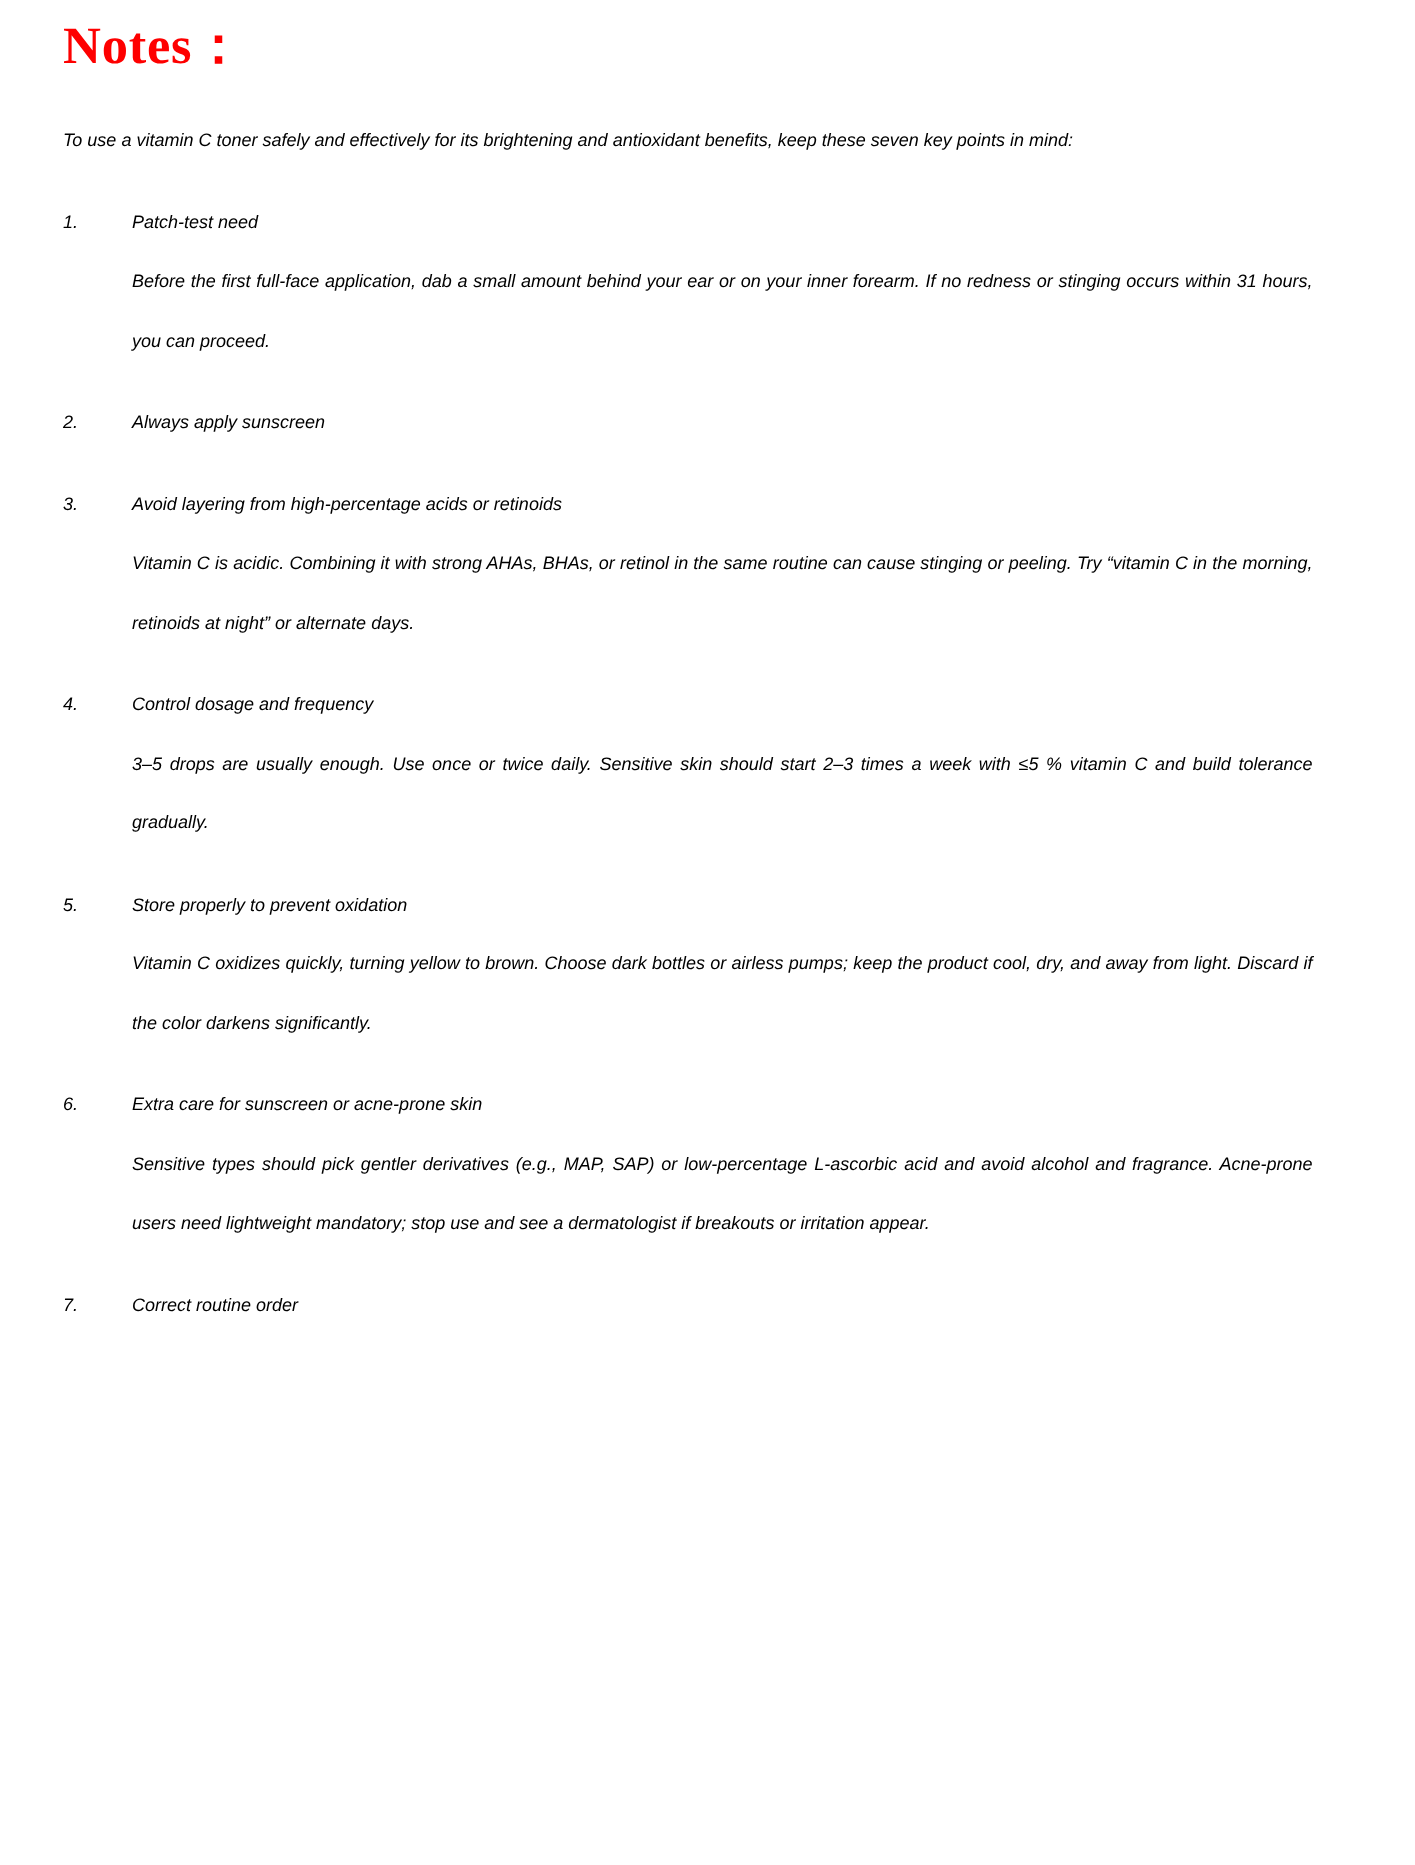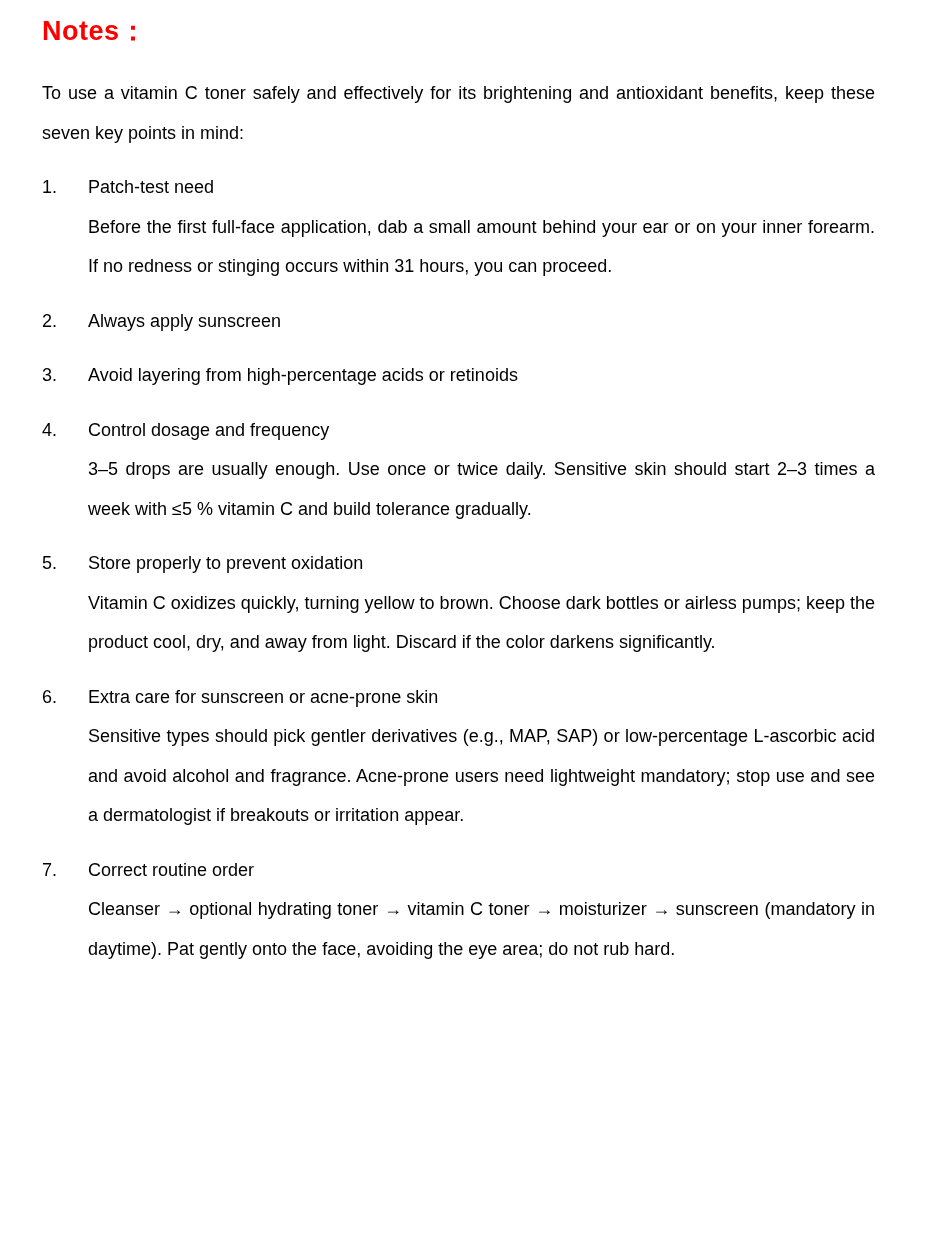"Notes：" .heading { font-family: none -> Liberation Serif, serif; font-size: 27px -> 35px }
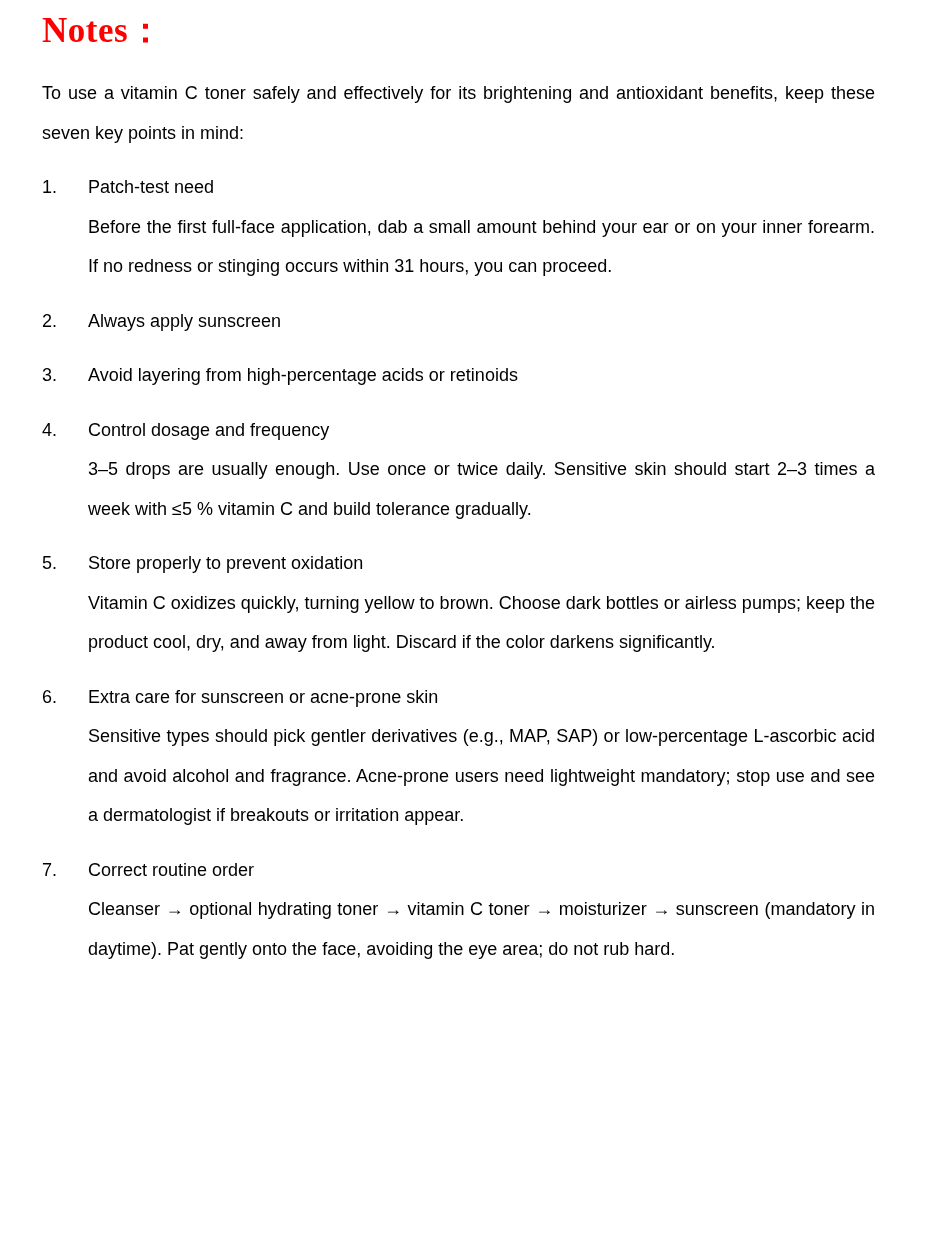"To use a vitamin C" .bodytext { font-size: 18px -> 12px; font-style: none -> italic }
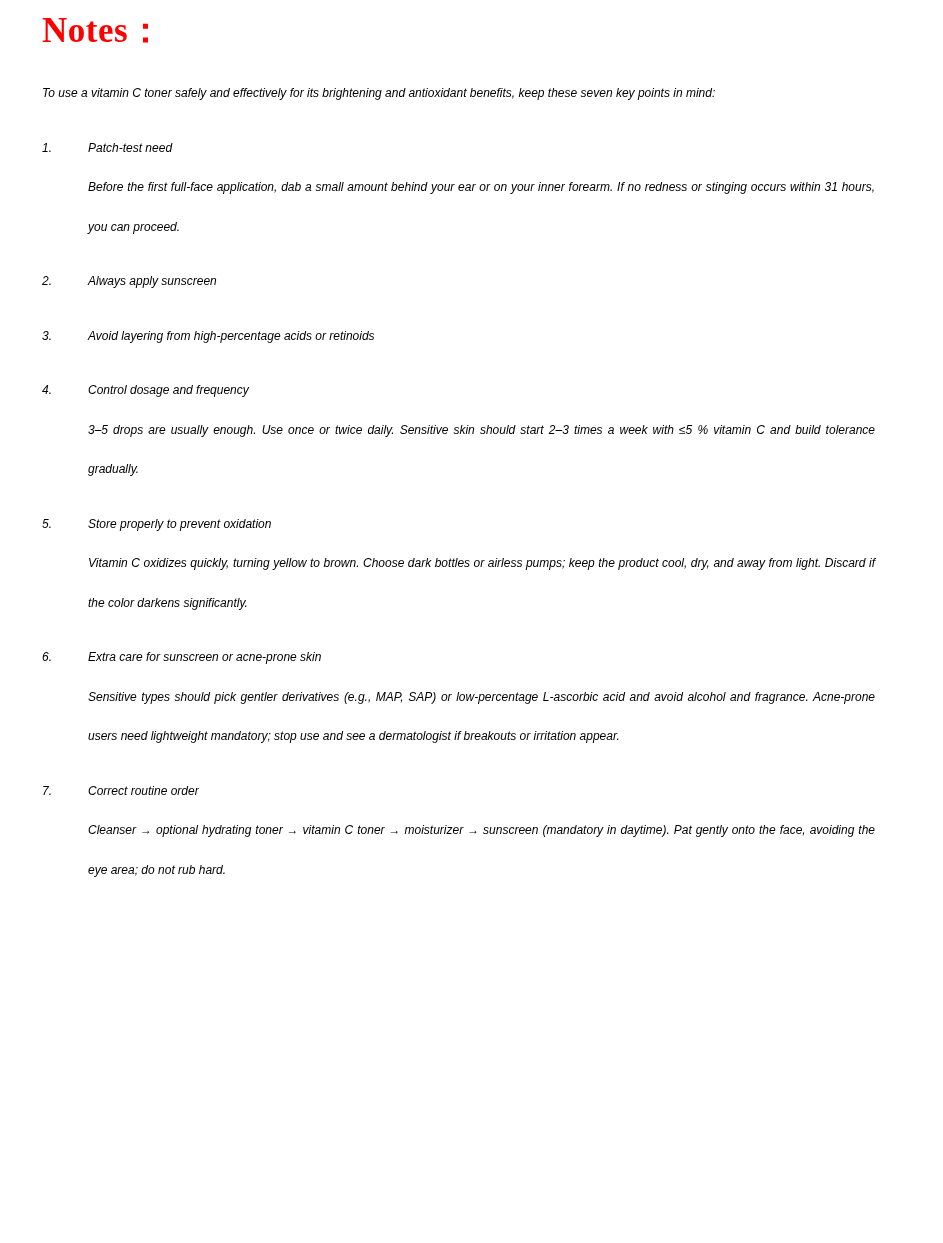"Vitamin C is acidic. Combining" p.bodytext { html: none -> <p>Vitamin C is acidic. Combining it with strong AHAs, BHAs, or retinol in the same routine can cause stinging or peeling. Try “vitamin C in the morning, retinoids at night” or alternate days.</p> }
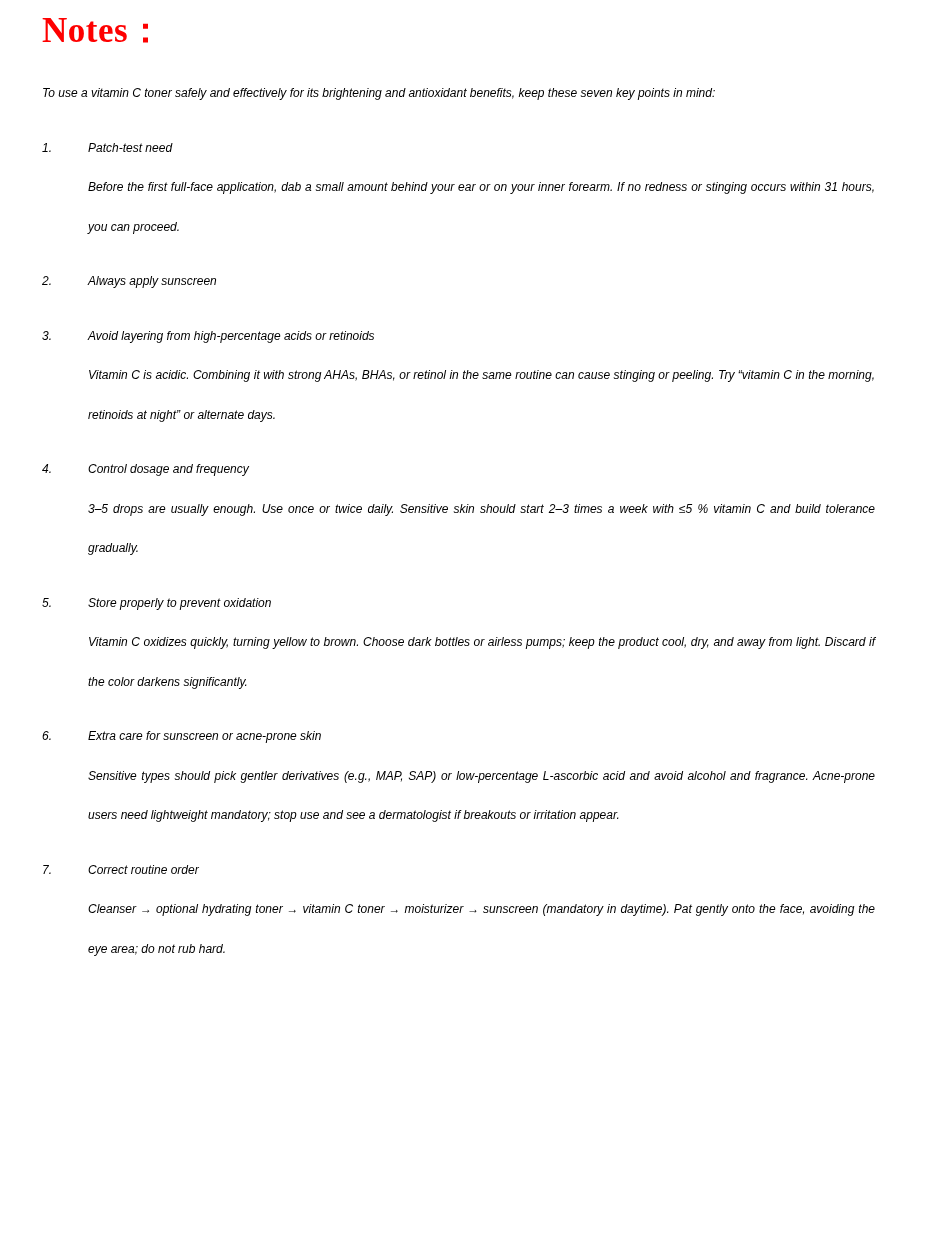"Cleanser → optional hydrating toner" p.bodytext { html: <p>Cleanser → optional hydrating toner → vitamin C toner → moisturizer → sunscreen (mandatory in daytime). Pat gently onto the face, avoiding the eye area; do not rub hard.</p> -> none }
